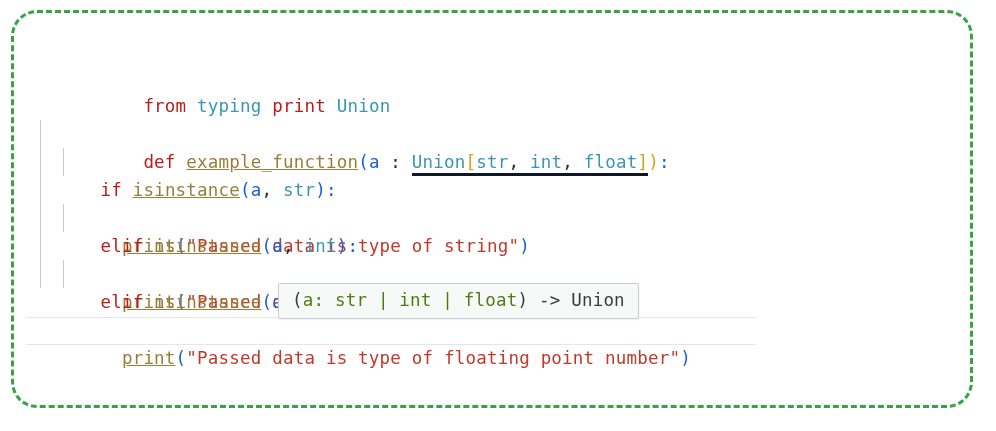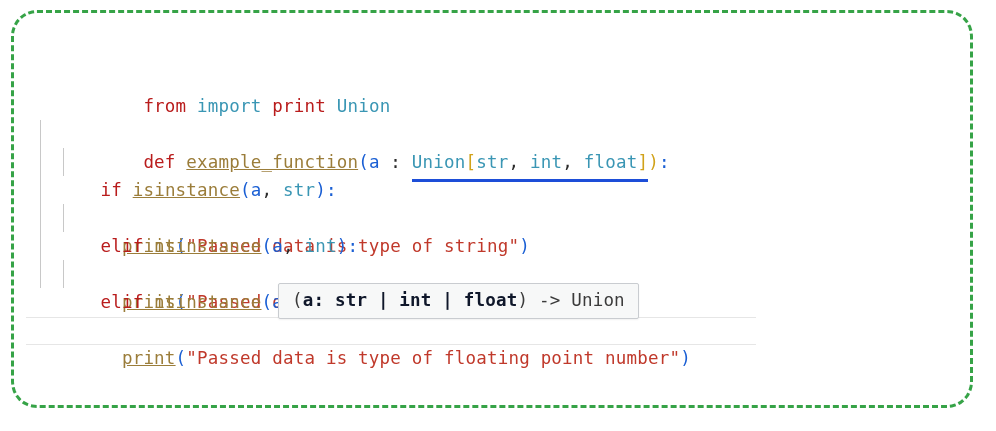"import" span.mod { text: import -> typing }
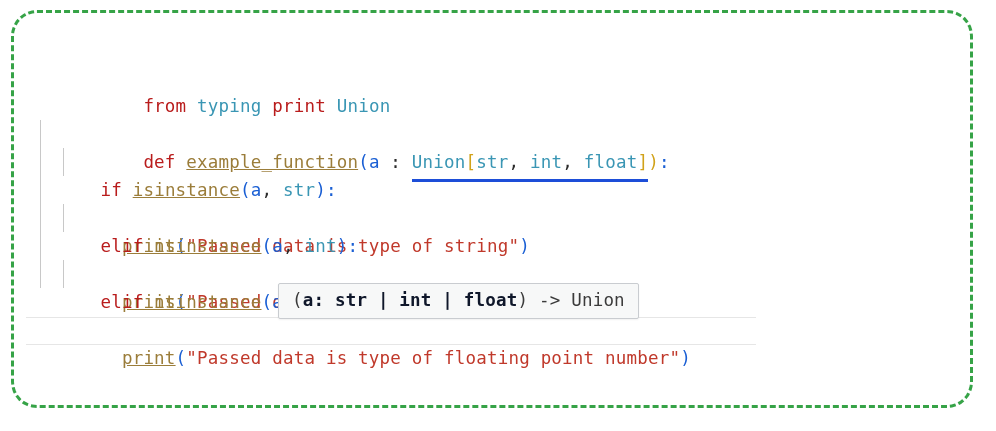"Union[str, int, float]" .underline-hint { border-bottom: 3px solid #1d4ed8 -> 3px solid #0f172a; padding-bottom: 7px -> 1px }
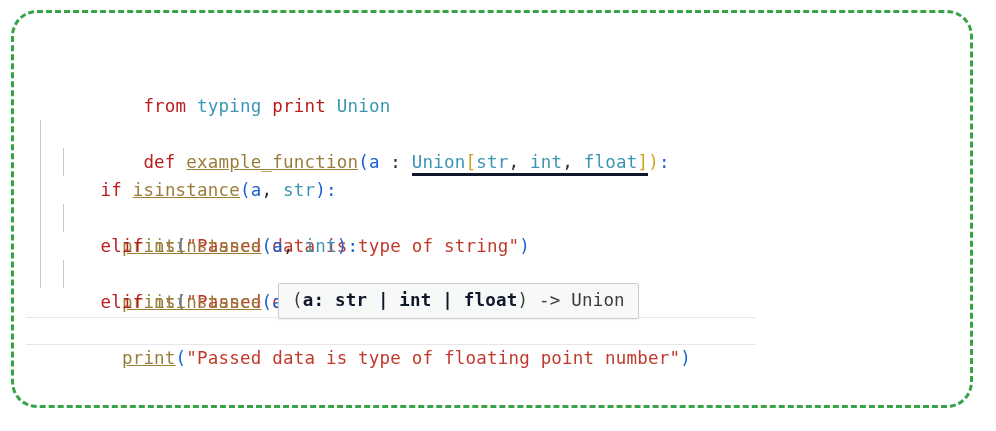"a: str | int |" #signature-tooltip .sig-active { color: #0f172a -> #4d7c0f; font-weight: bold -> normal }
